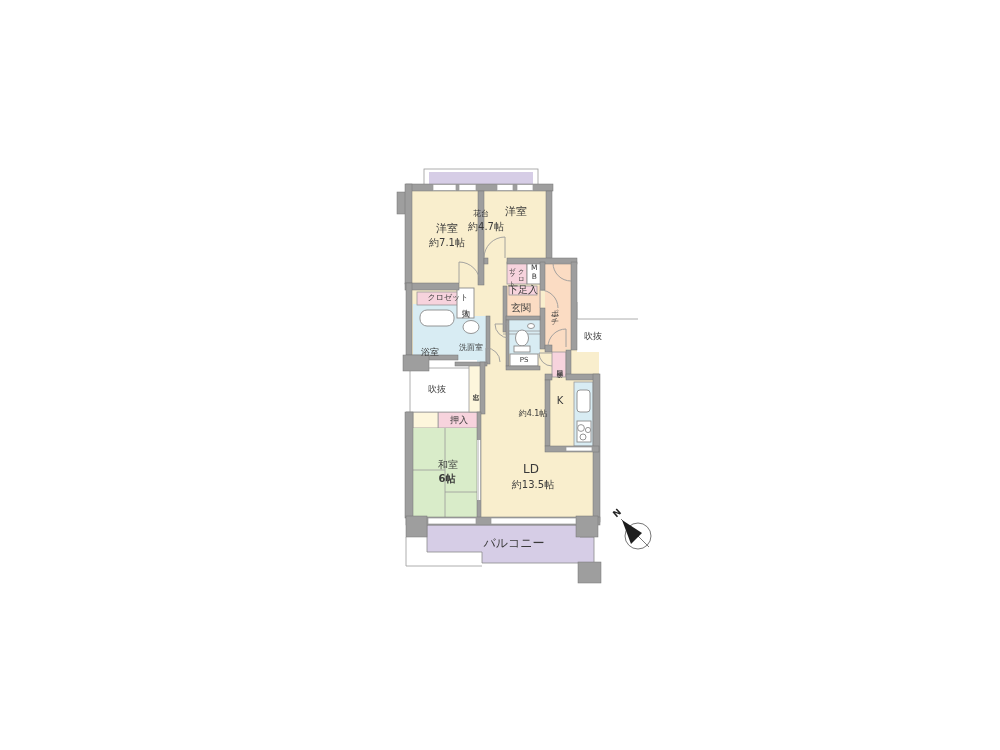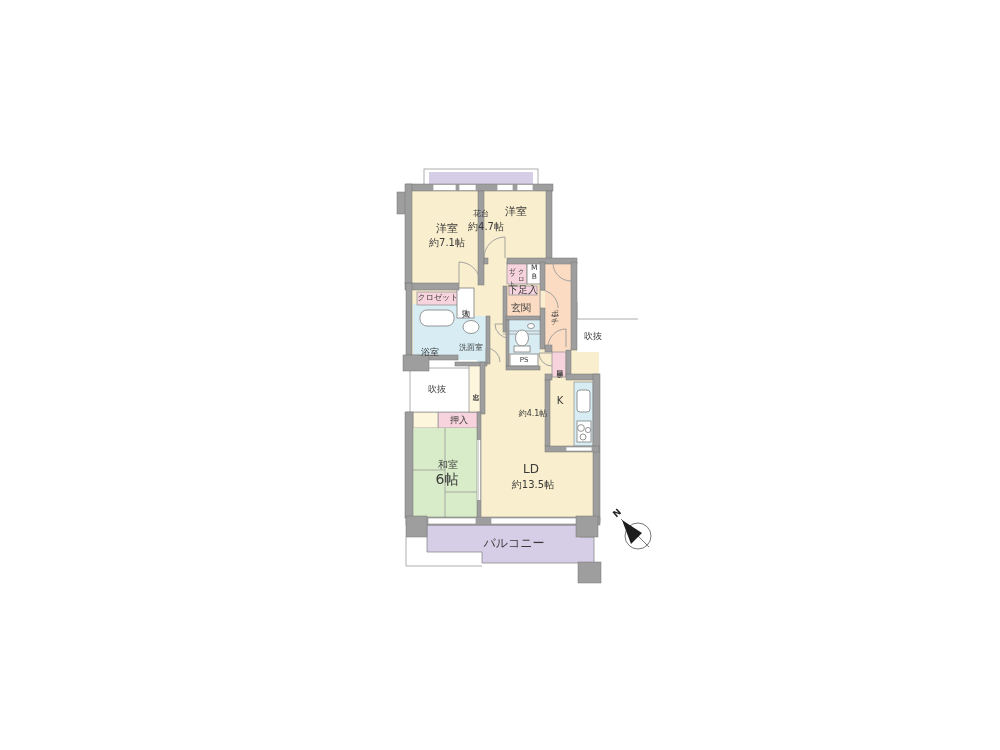"クロゼット" div.lbl { left: 438px -> 448px }
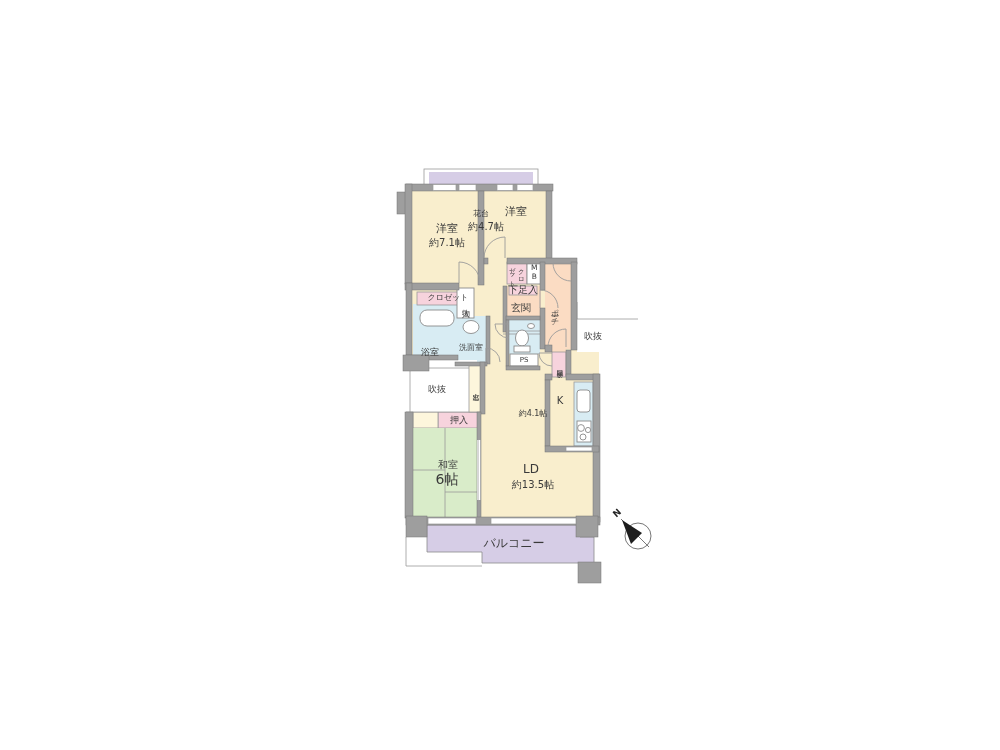"6帖" div.lbl { font-size: 14px -> 10px; font-weight: none -> bold }
